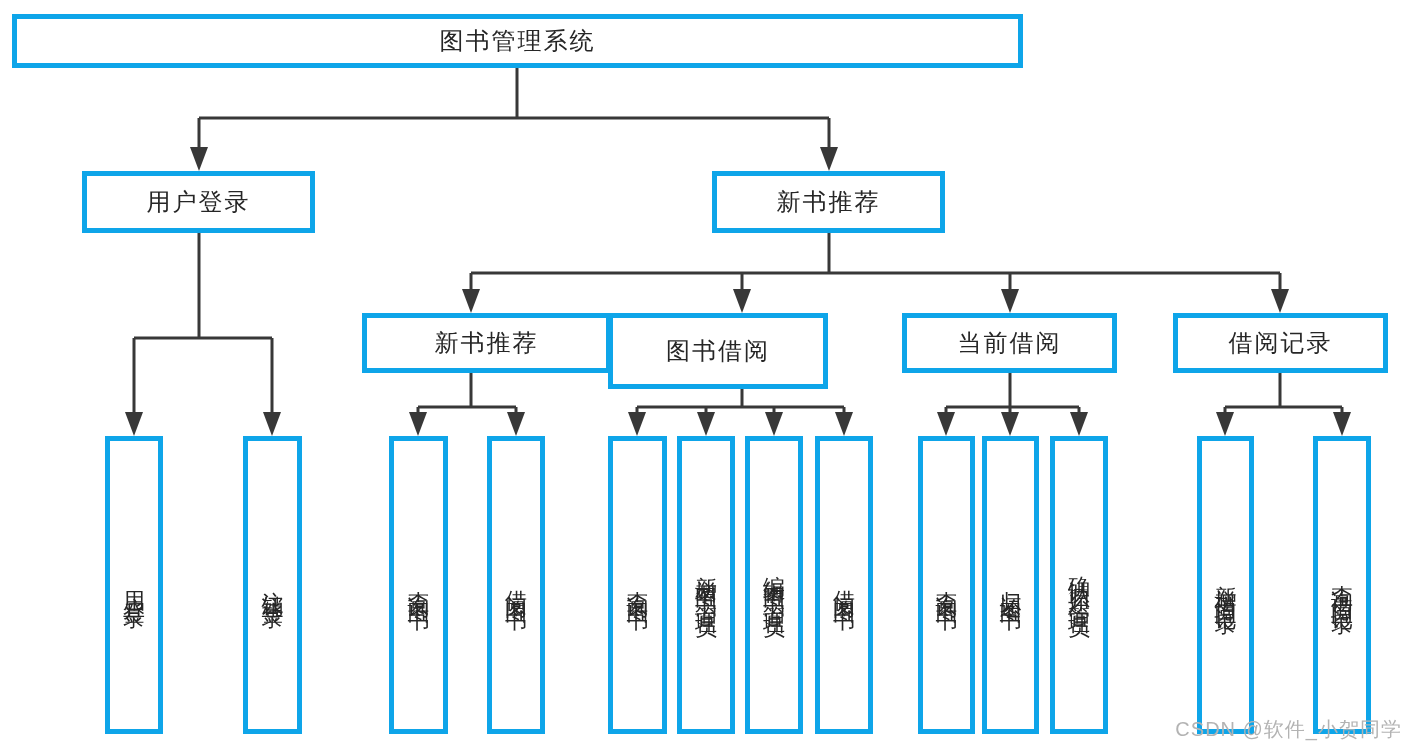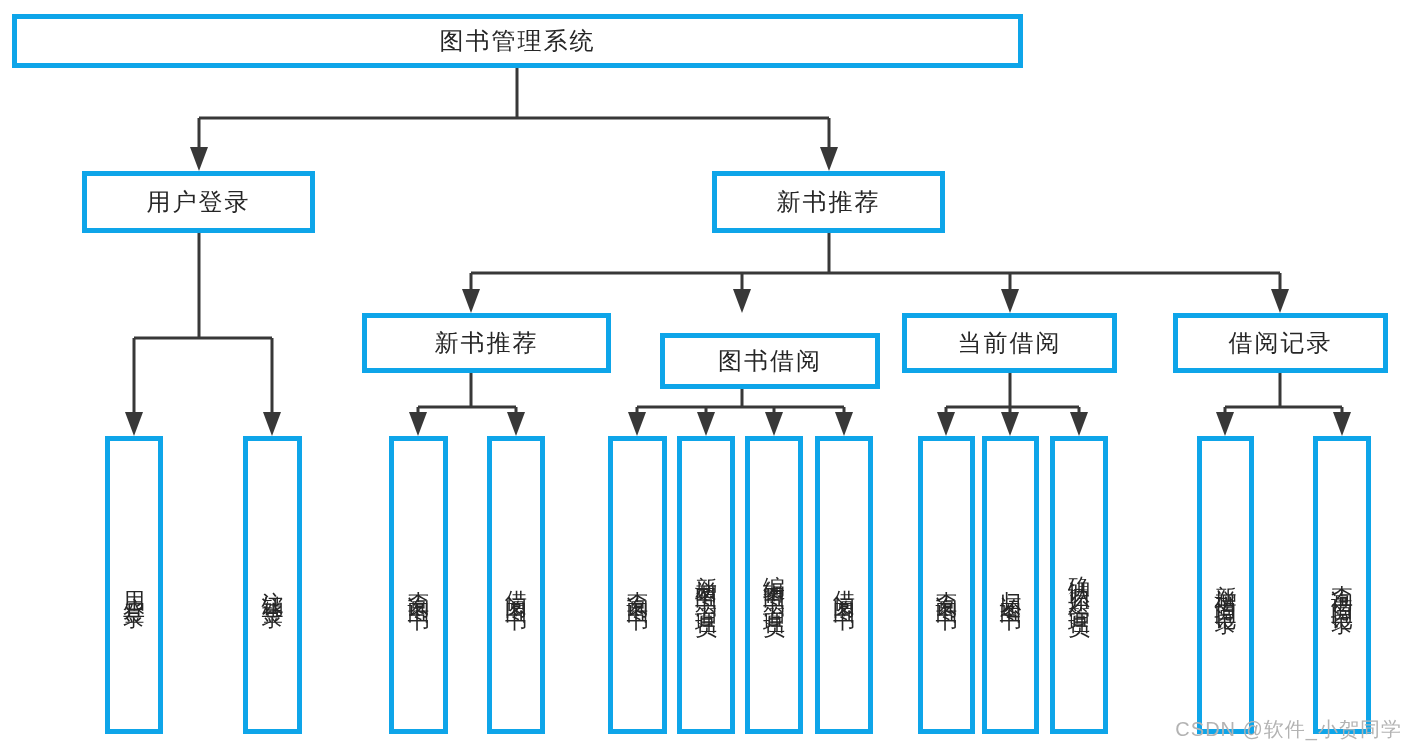"图书借阅" div.node { height: 56px -> 76px; left: 660px -> 608px; margin-top: 20px -> none }
